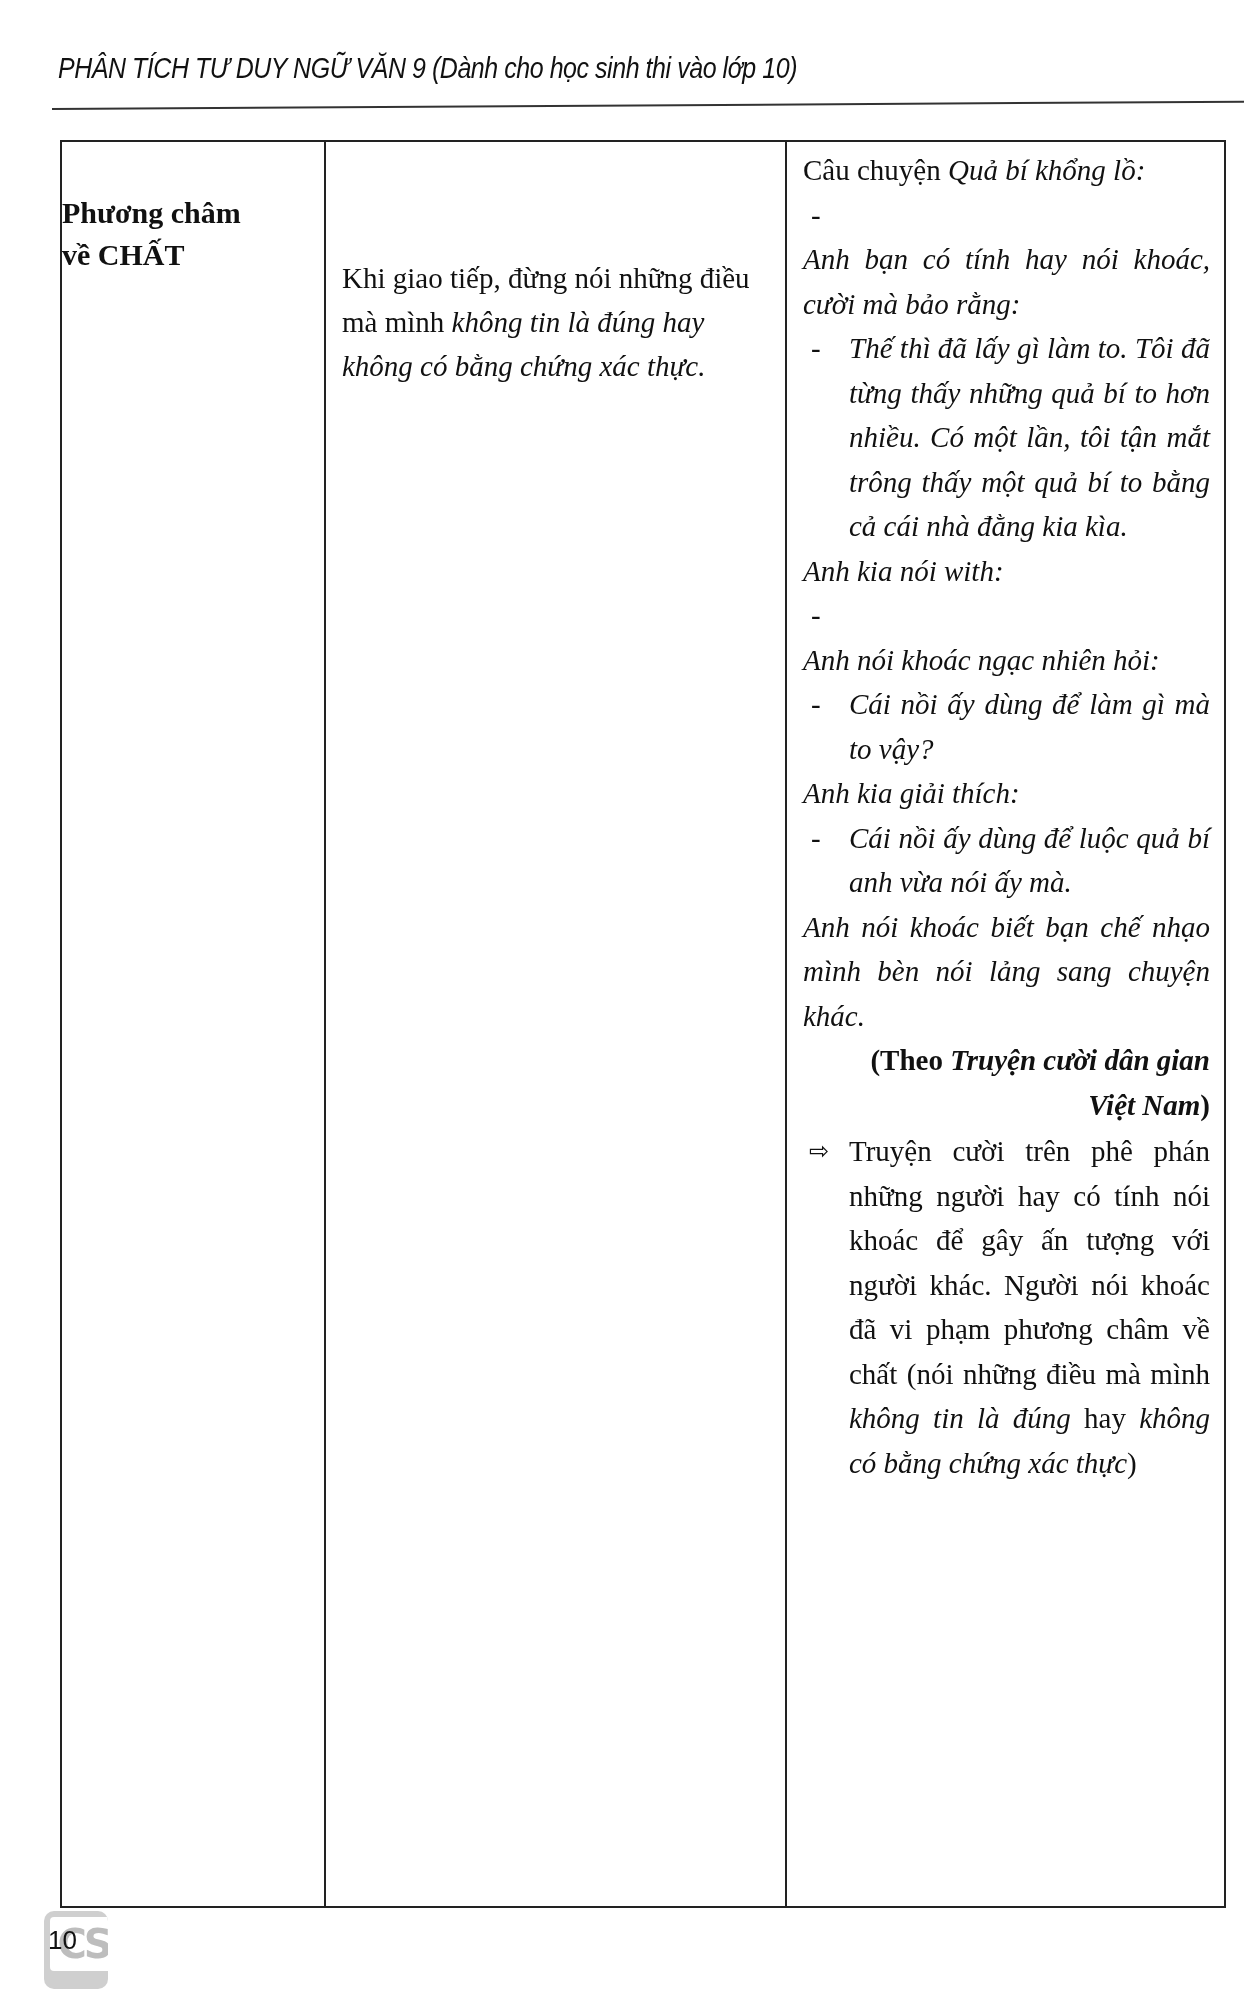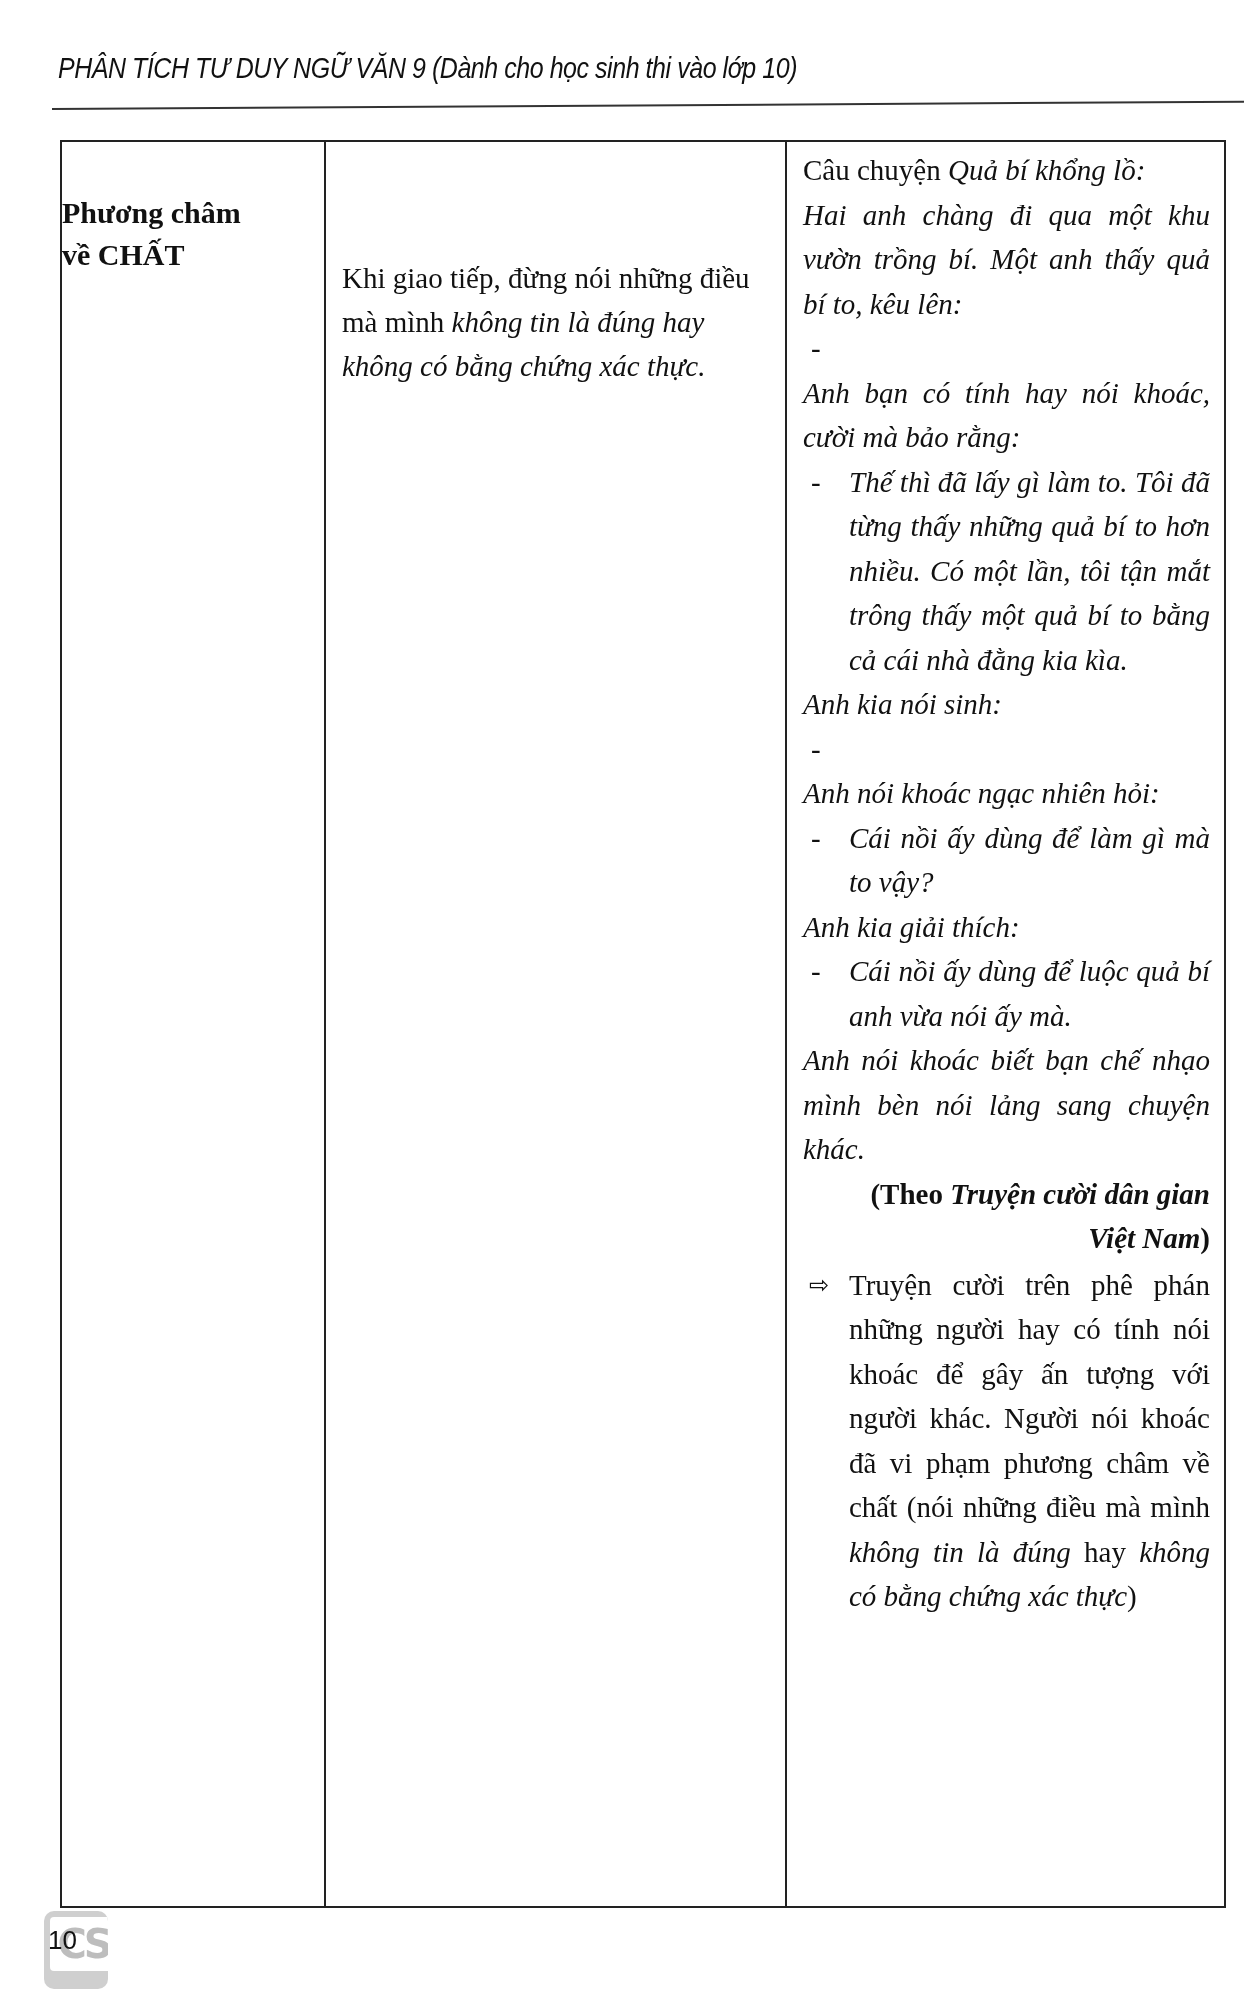"Hai anh chàng đi qua" span.para { html: <span>Hai anh chàng đi qua một khu vườn trồng bí. Một anh thấy quả bí to, kêu lên:</span> -> none }
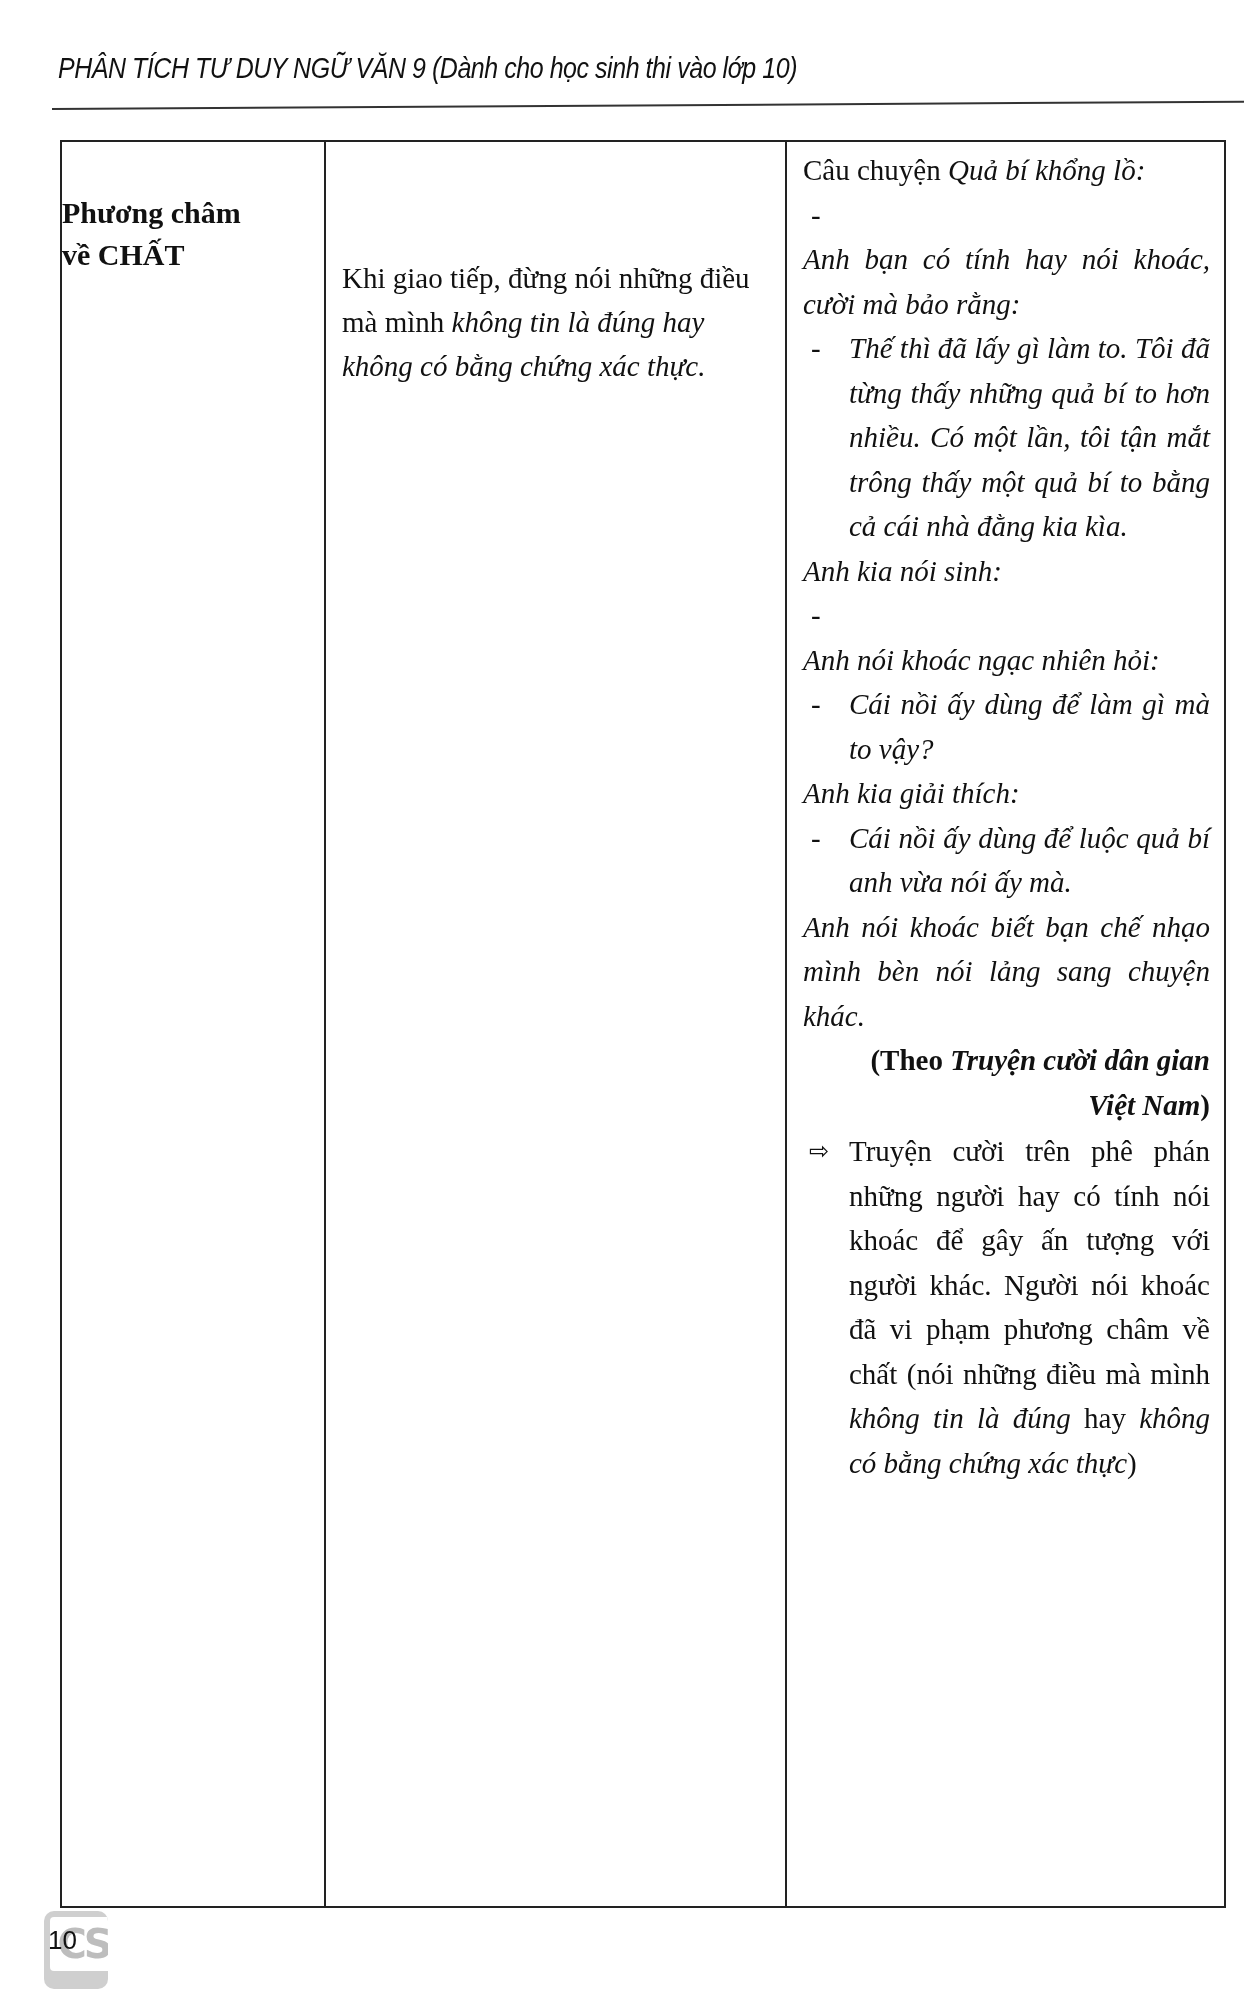"Anh kia nói sinh:" span.para { text: sinh -> with }
